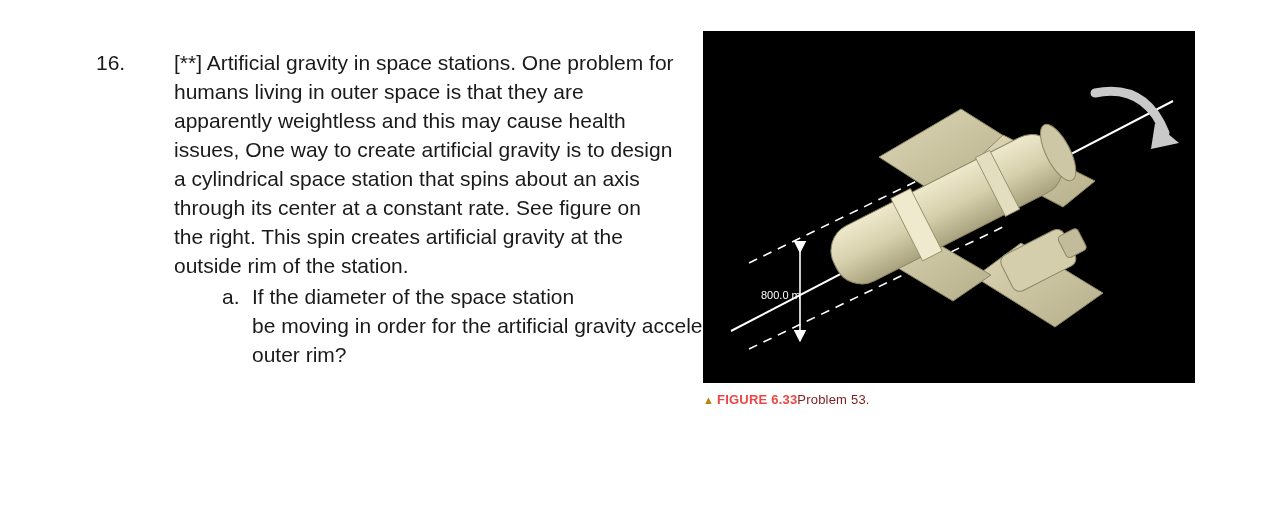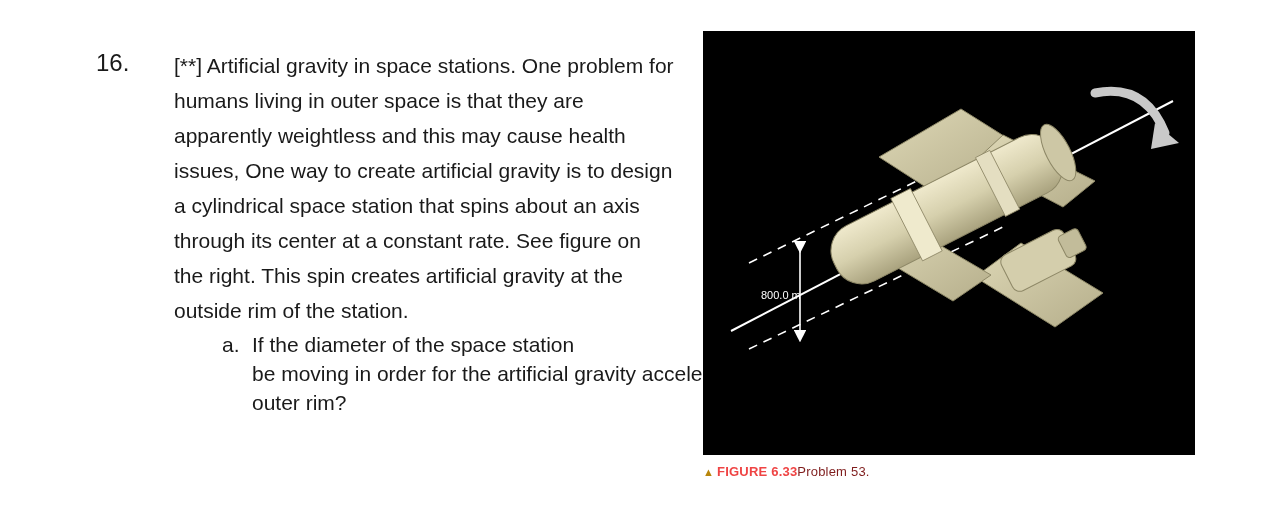"16." .prob-number { font-size: 24px -> 21px }
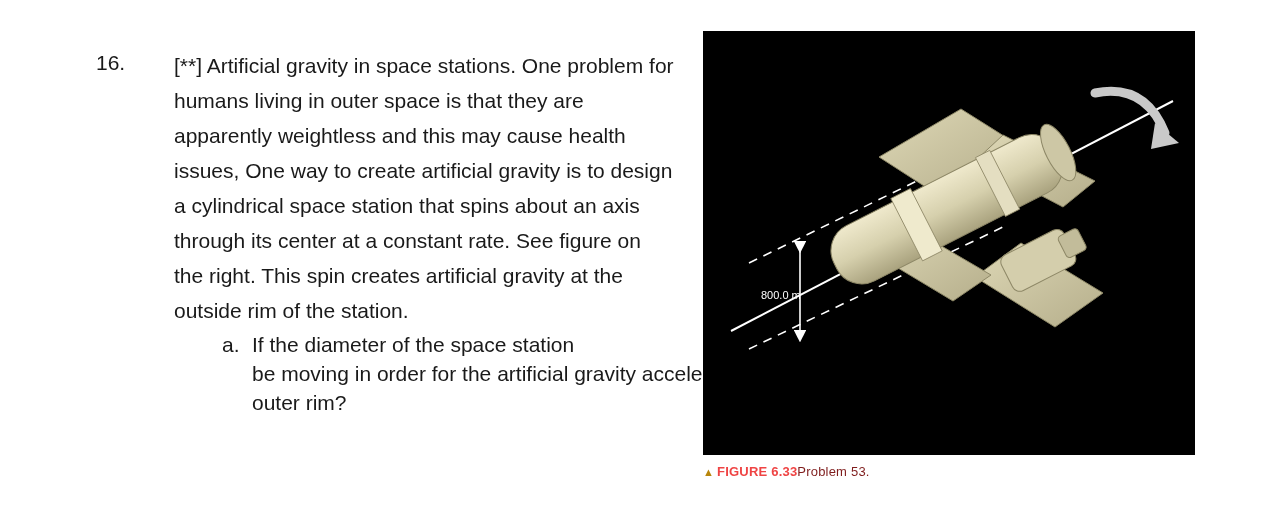"[**] Artificial gravity in space" .narrow-col { line-height: 35px -> 29px }
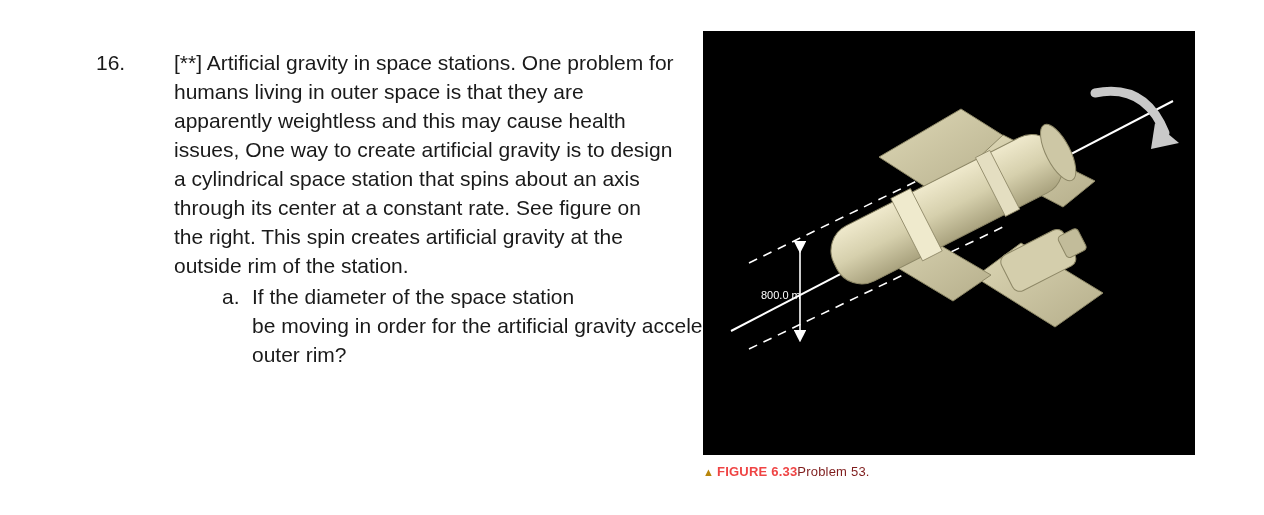"800.0 m" .figure-img { height: 424px -> 352px }
